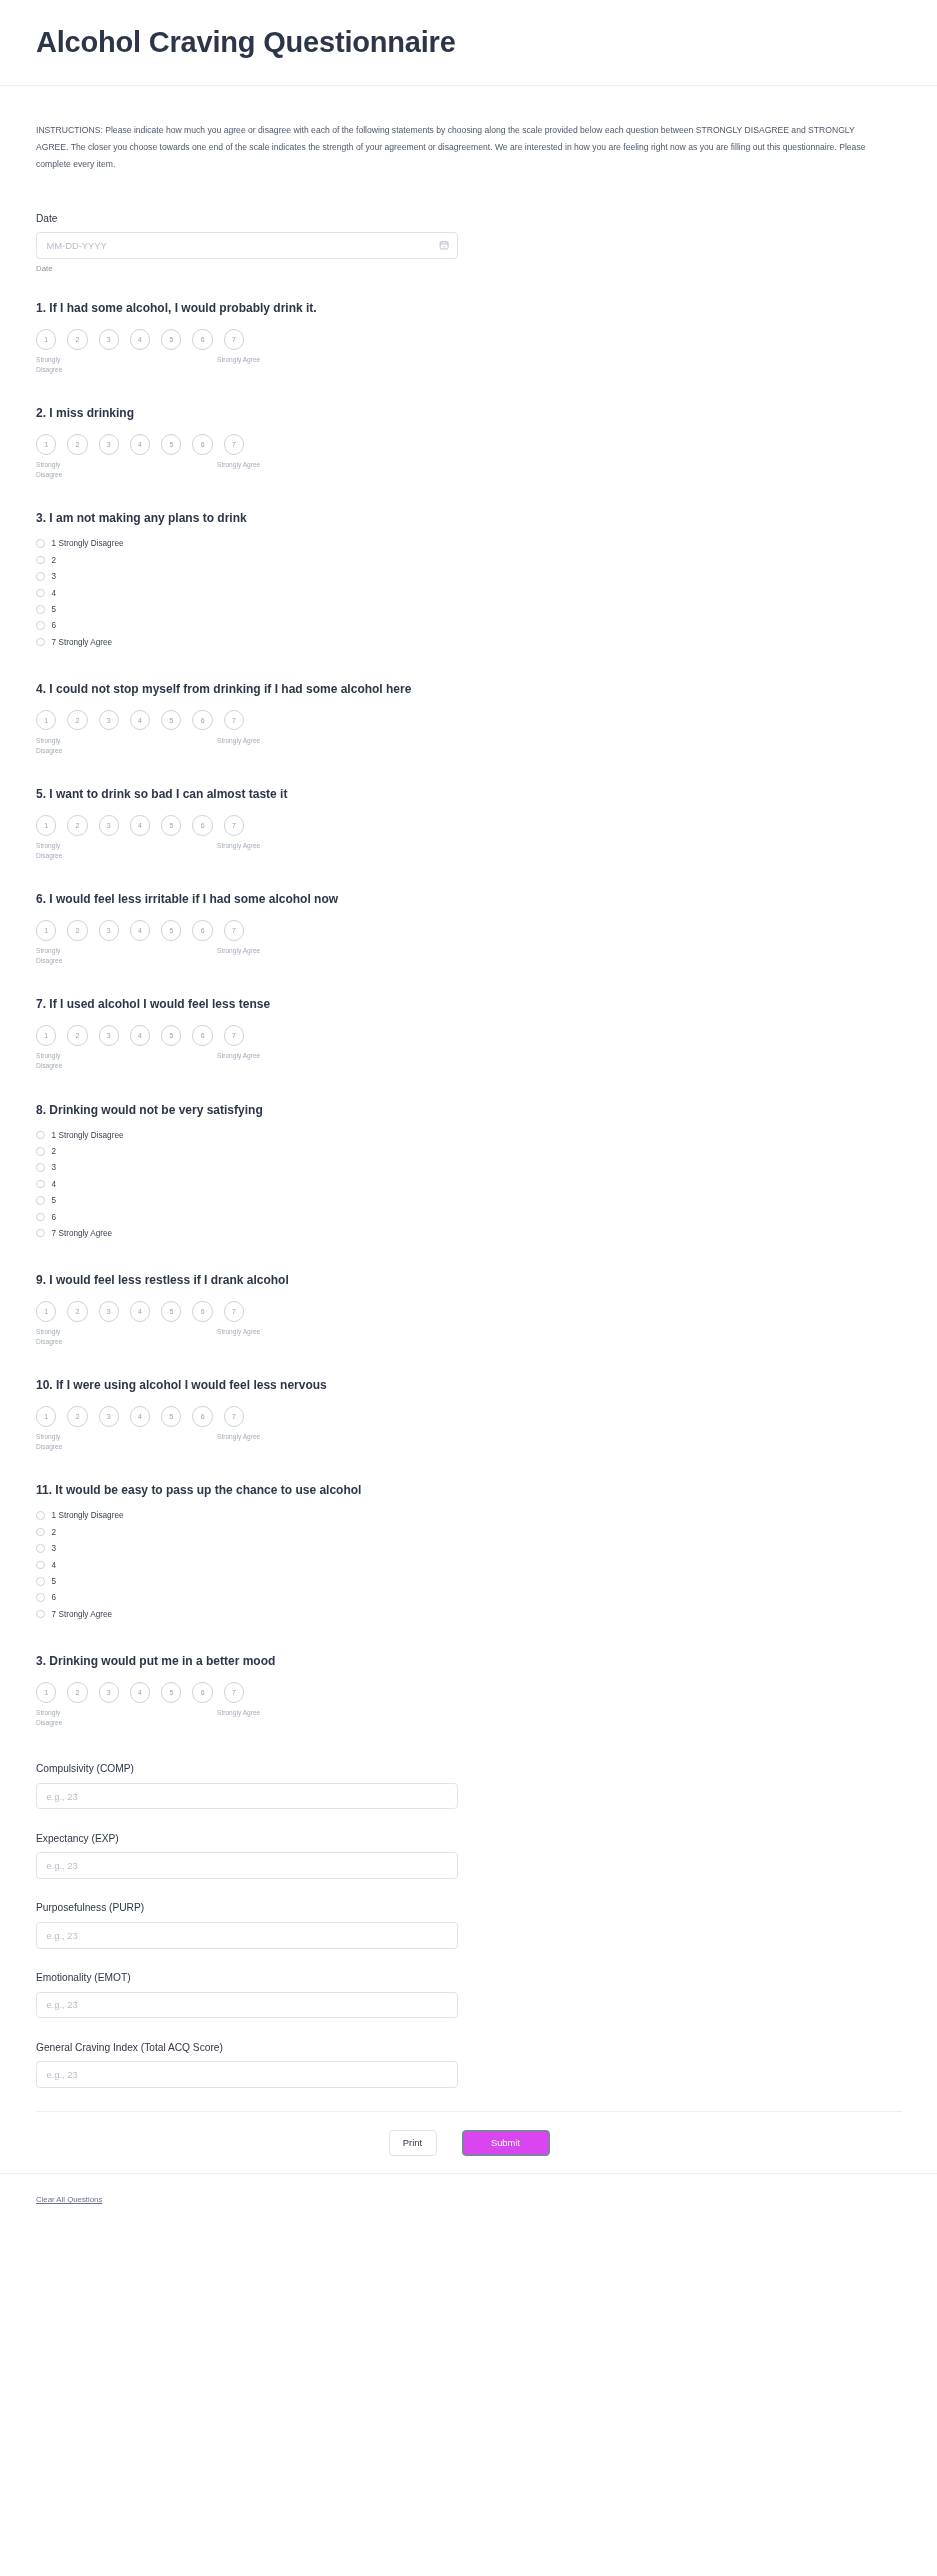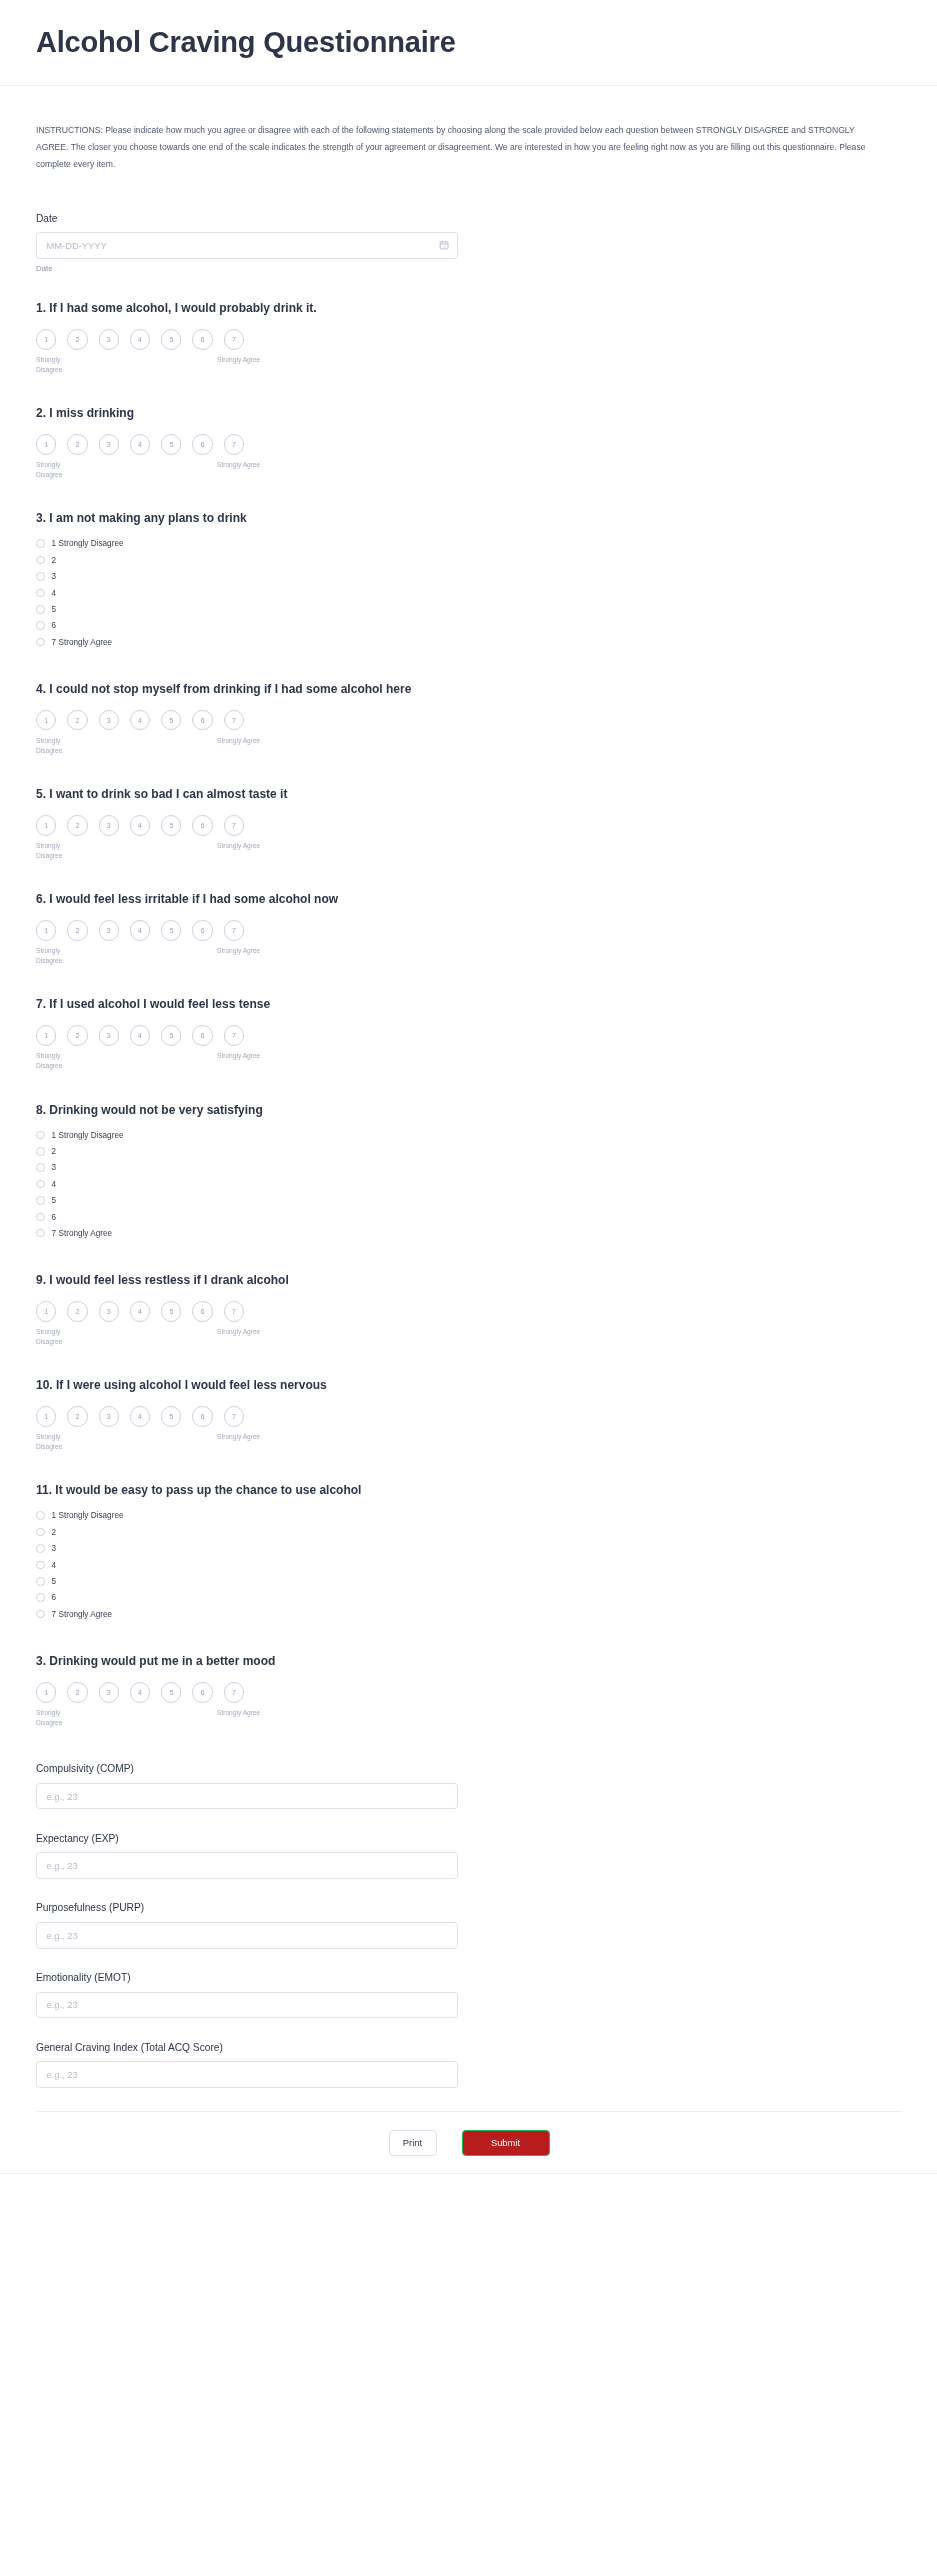"Submit" .btn-submit { background: #b91c1c -> #d946ef }
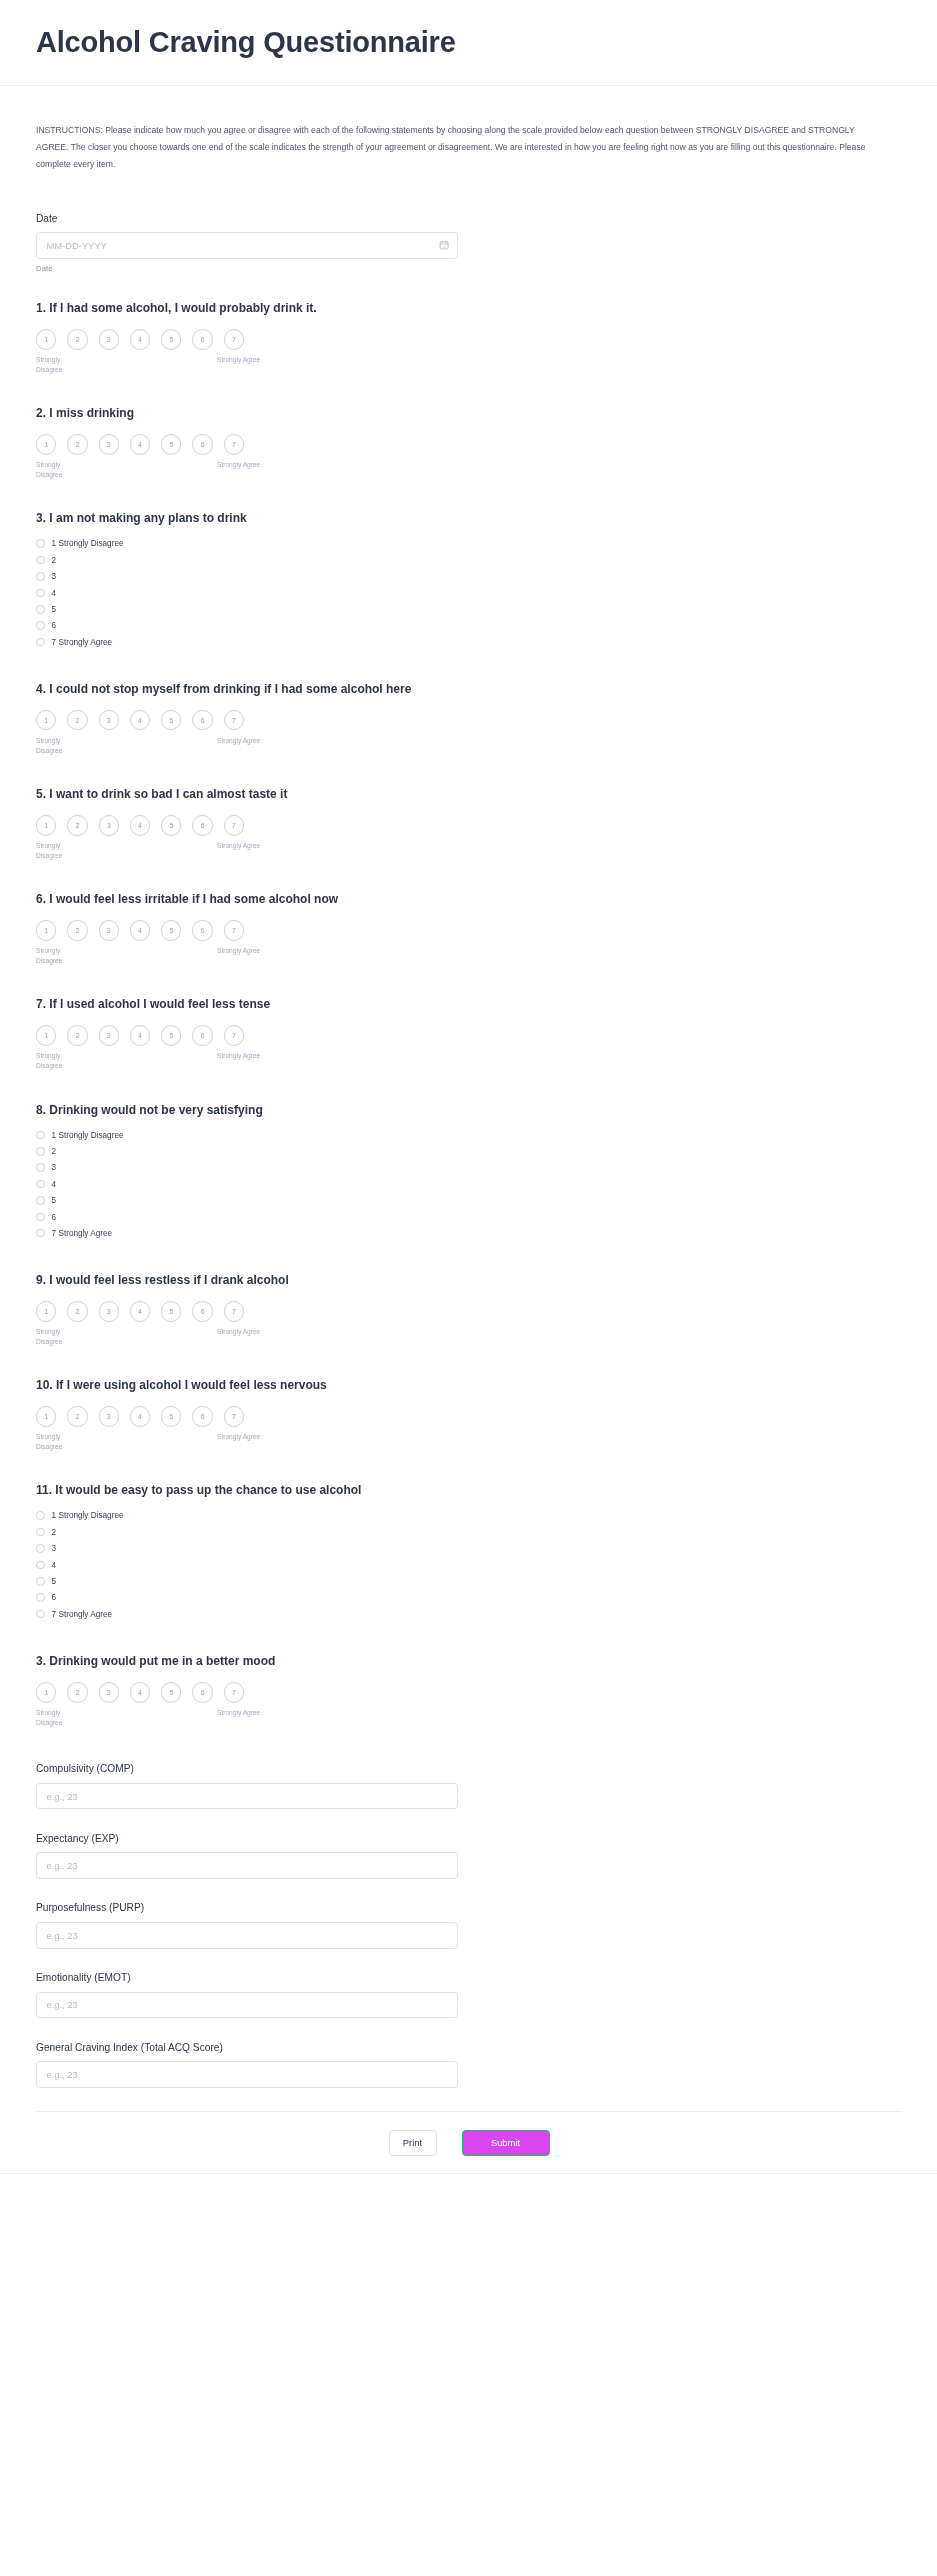"Clear All Questions" div.bottom-bar { html: none -> <div> <a>Clear All Questions</a> </div> }
